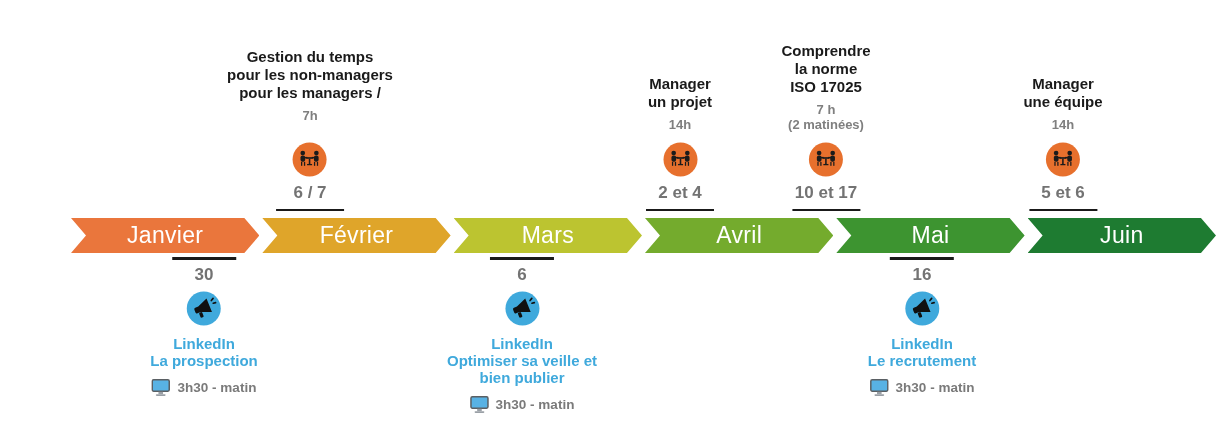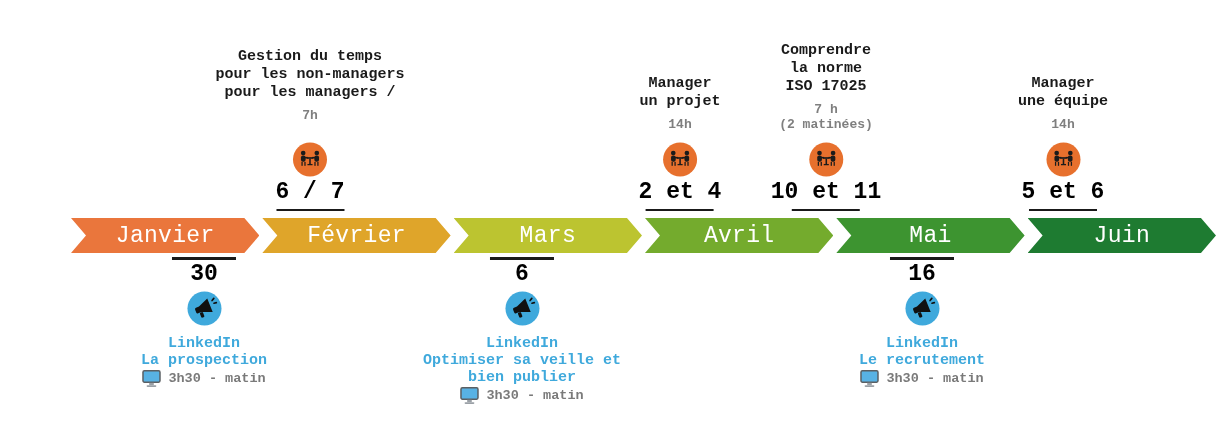"Gestion du temps" .canvas { font-family: Liberation Mono, monospace -> Liberation Sans, sans-serif }
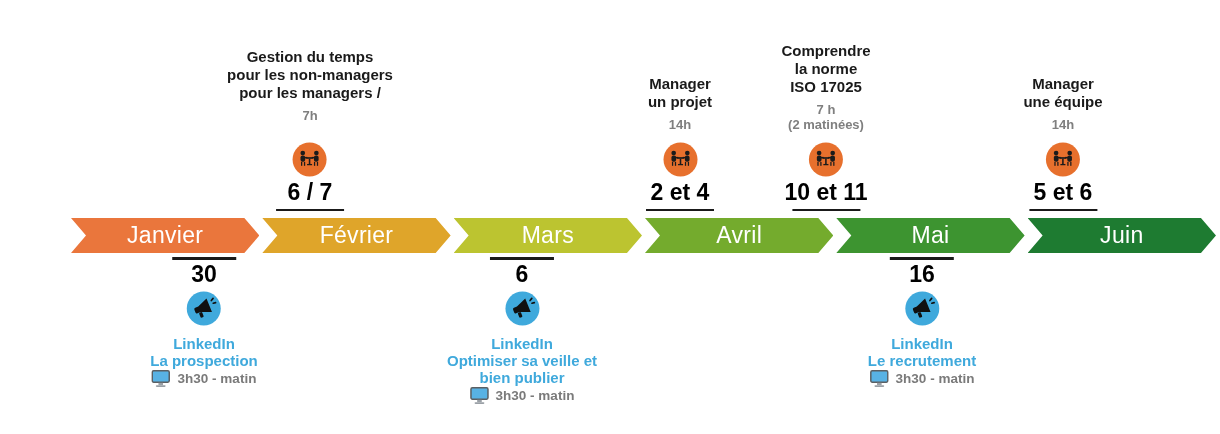"6 / 7" .day { color: #000000 -> #737373; font-size: 23px -> 17px }
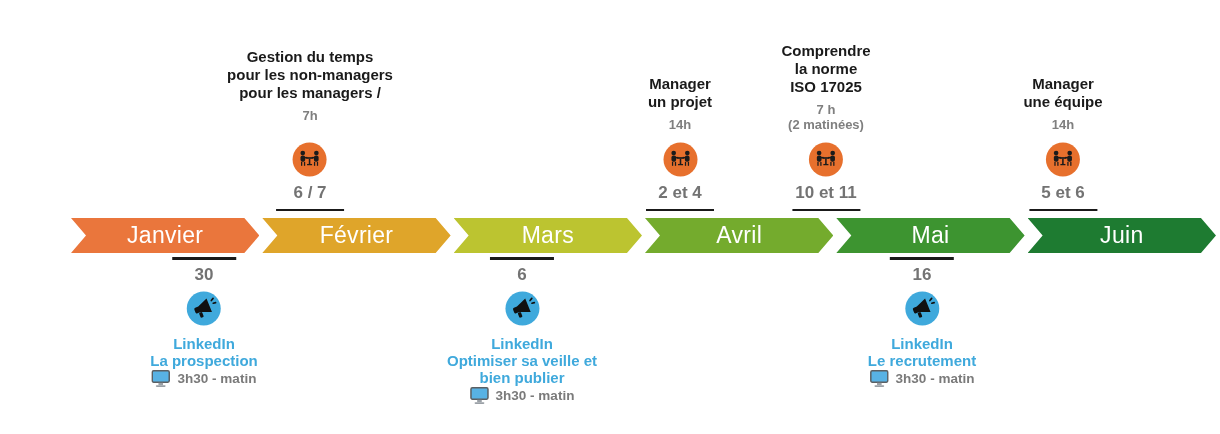"10 et 11" div.day { text: 11 -> 17 }
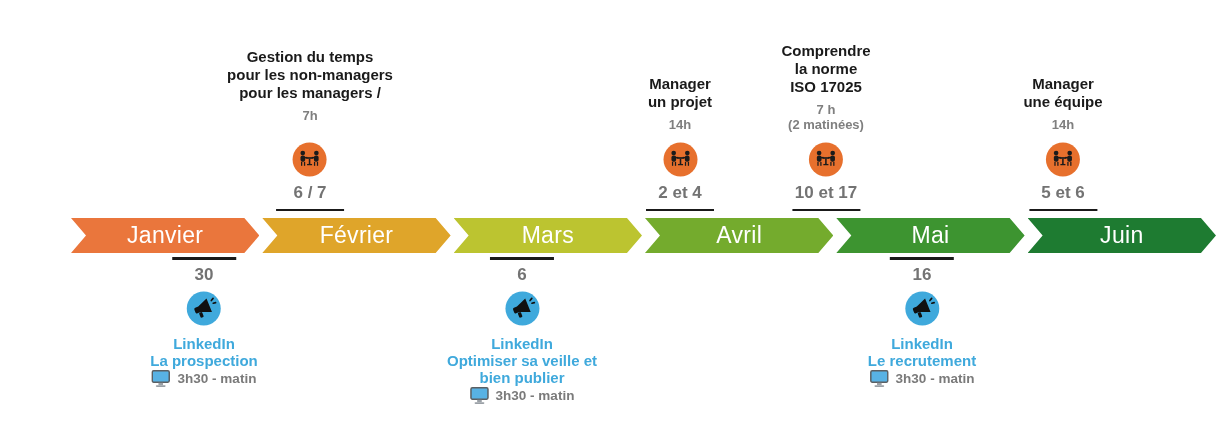"3h30 - matin" .duration-row { margin-top: 1px -> 10px }
